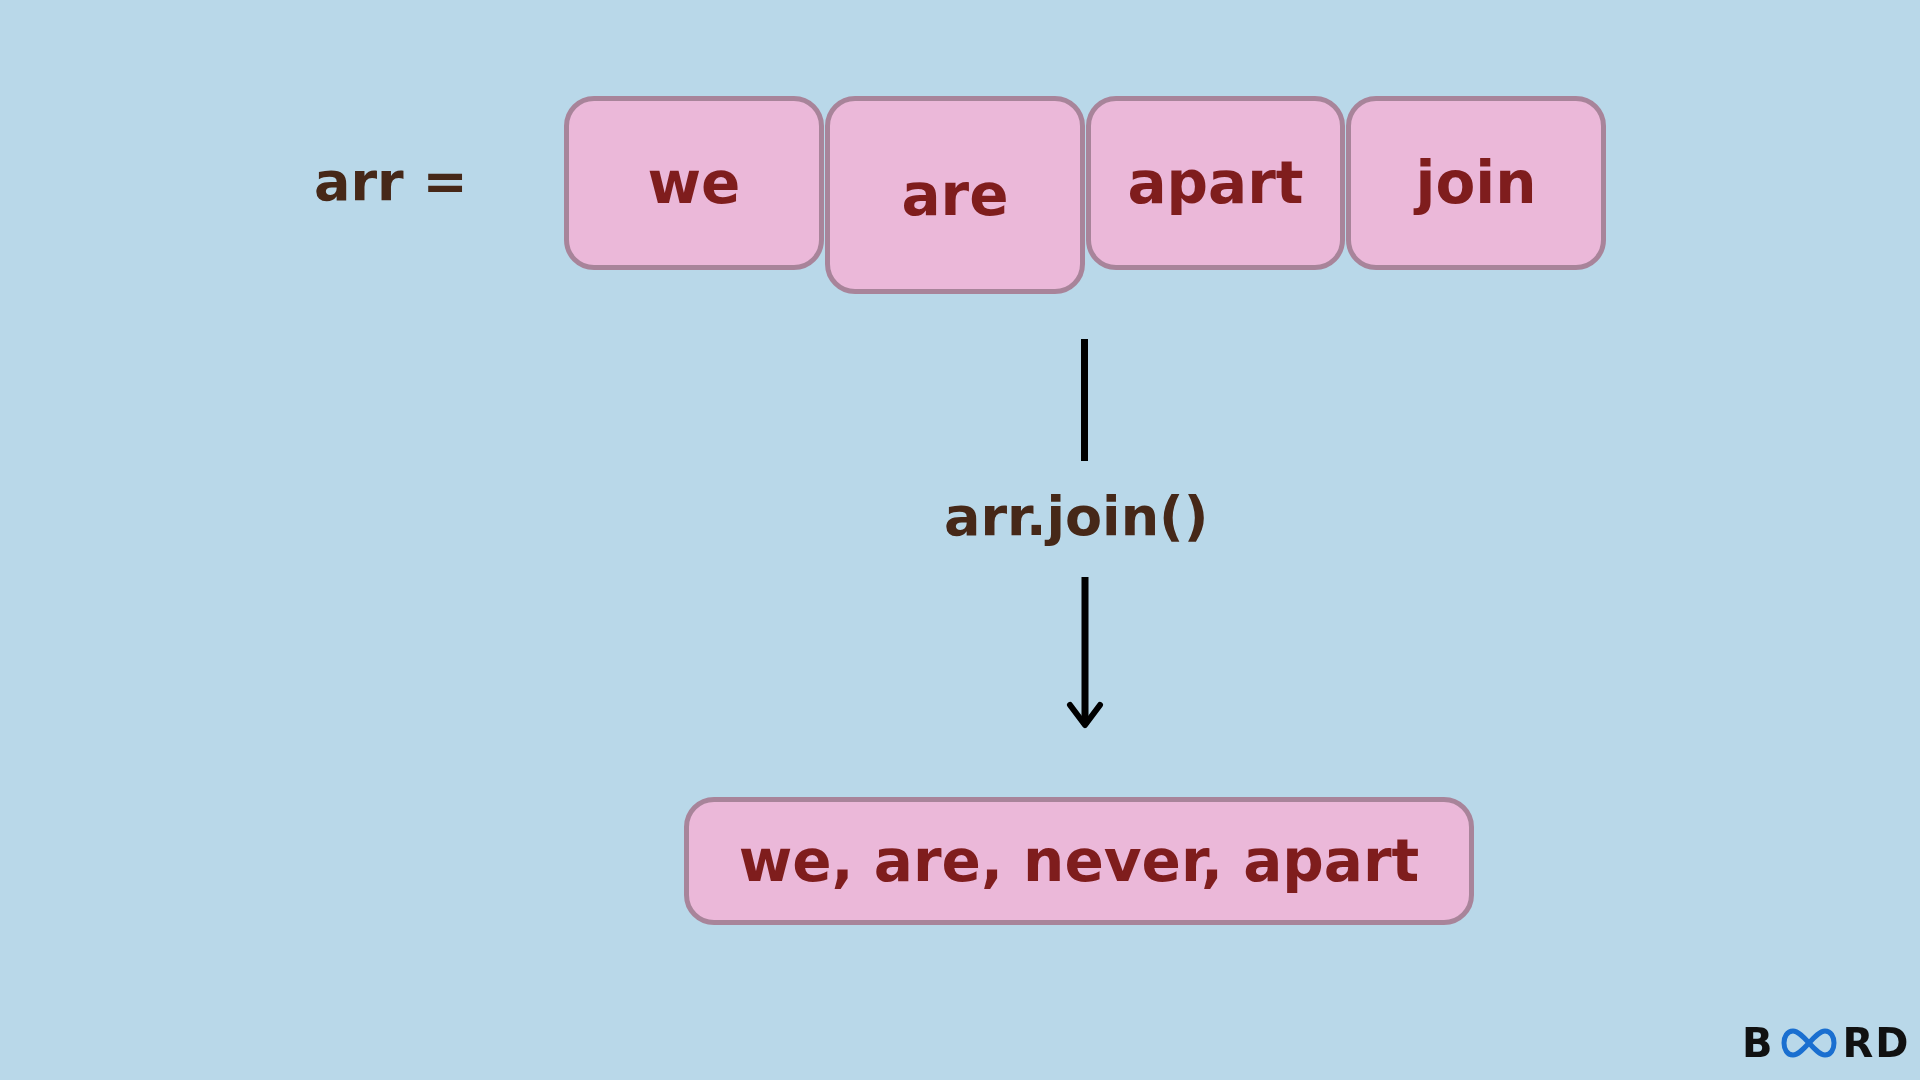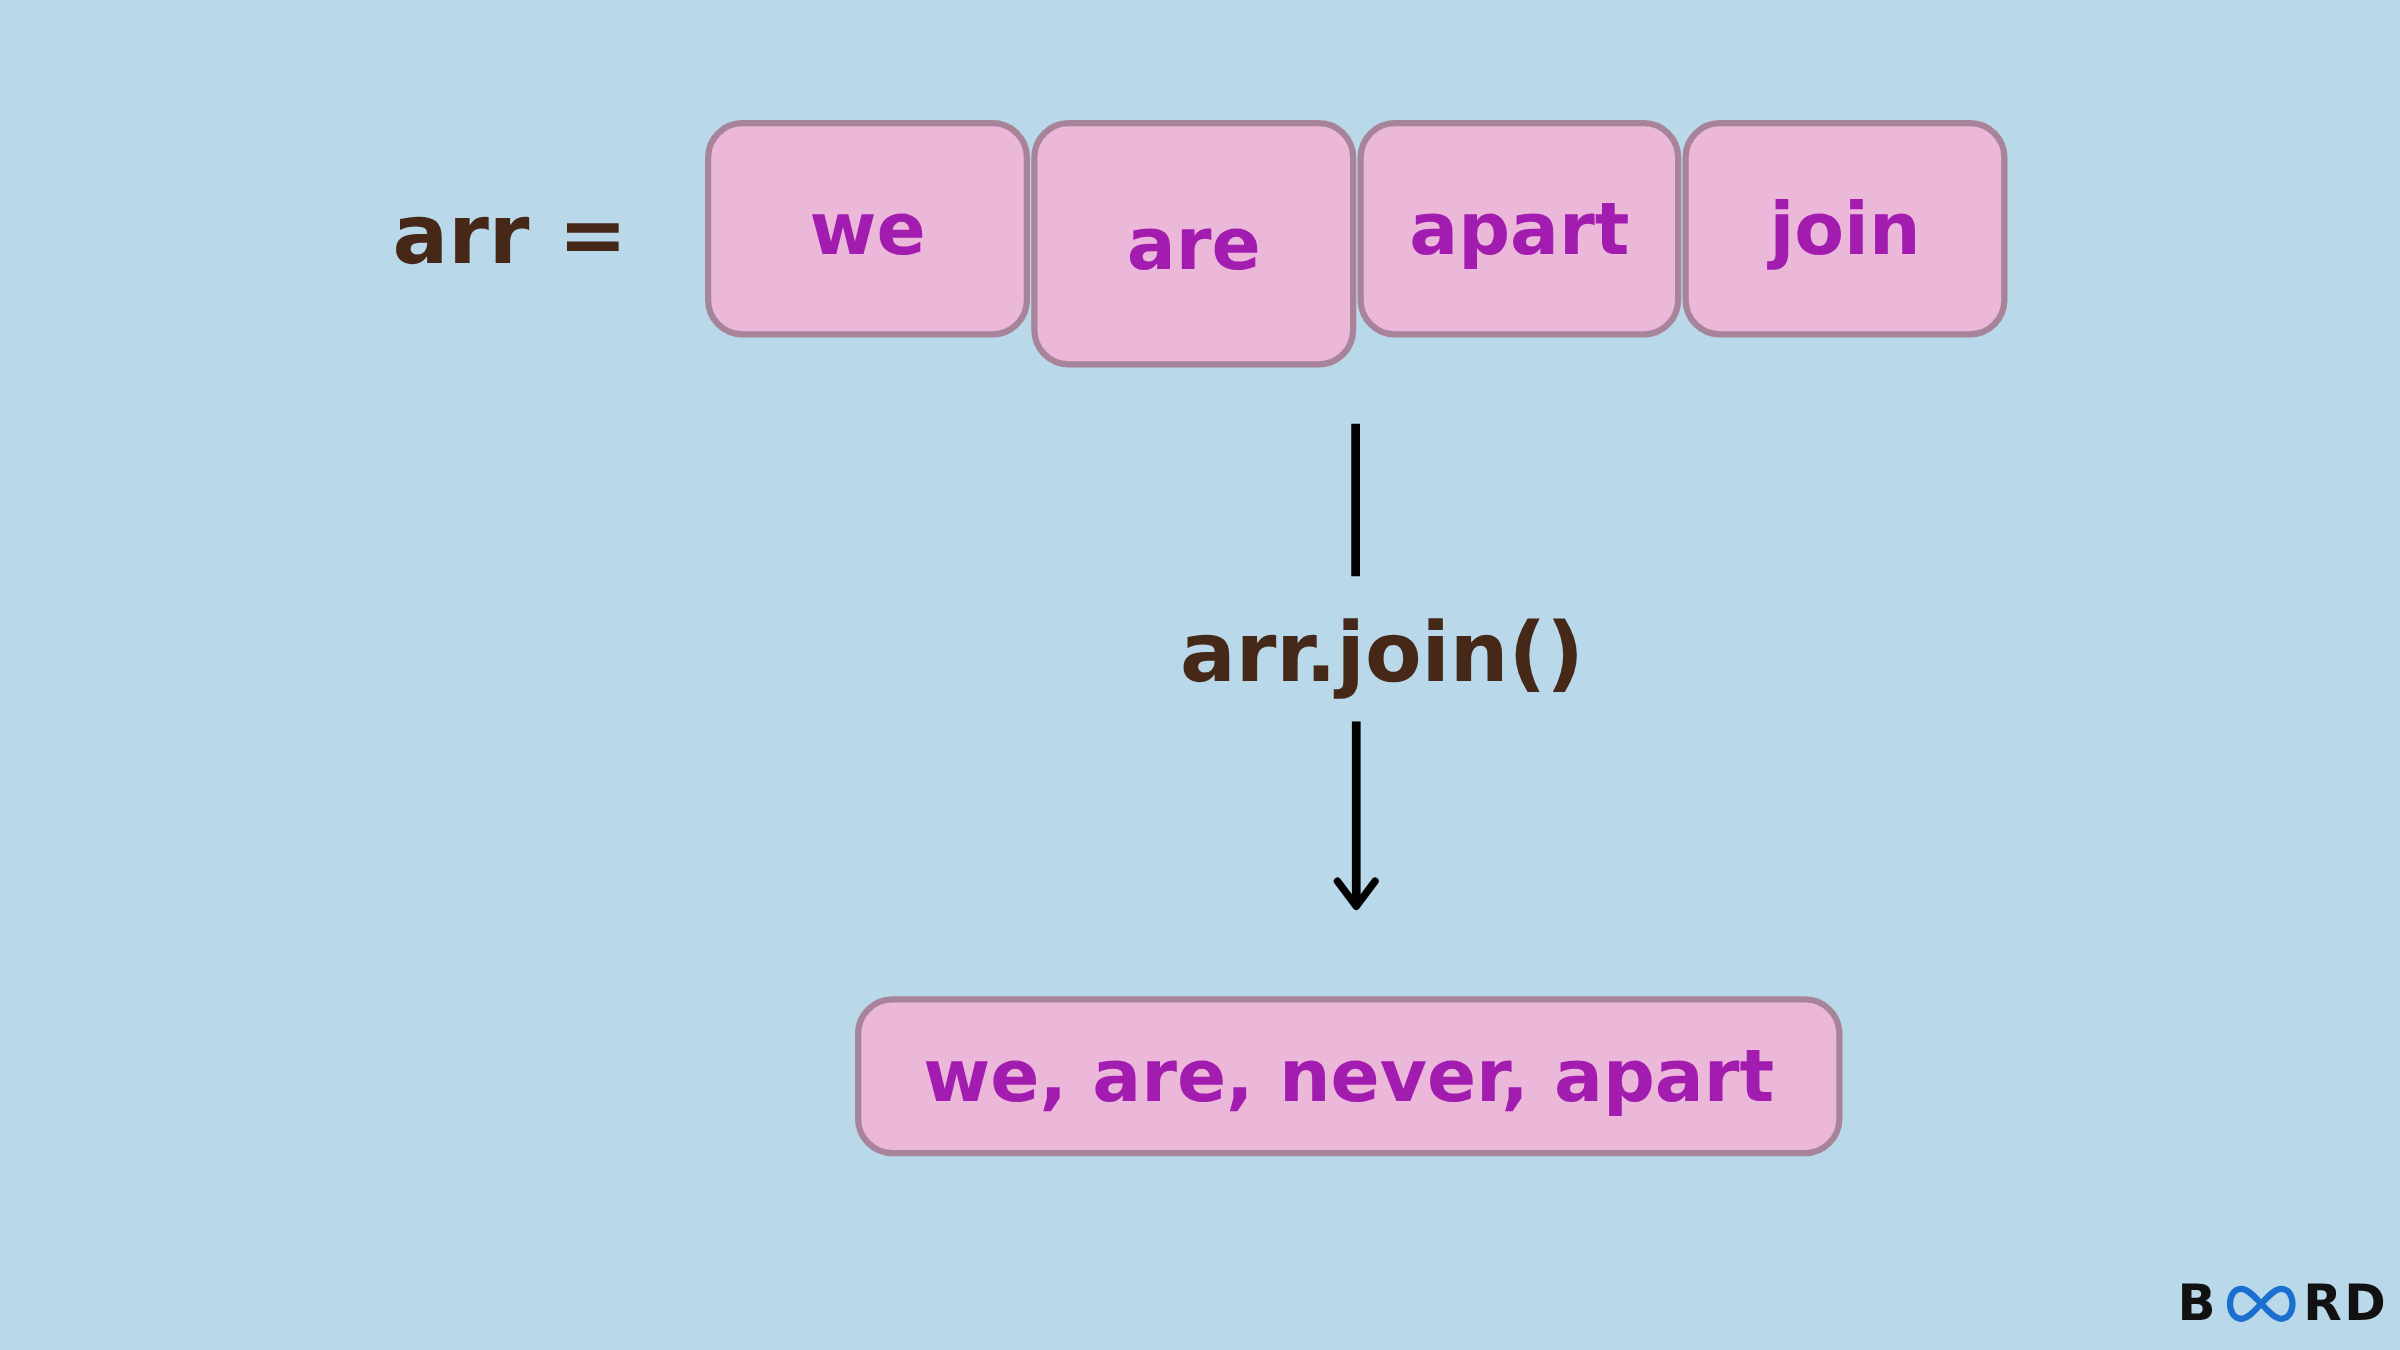"arr =" .label { font-size: 66px -> 54px }
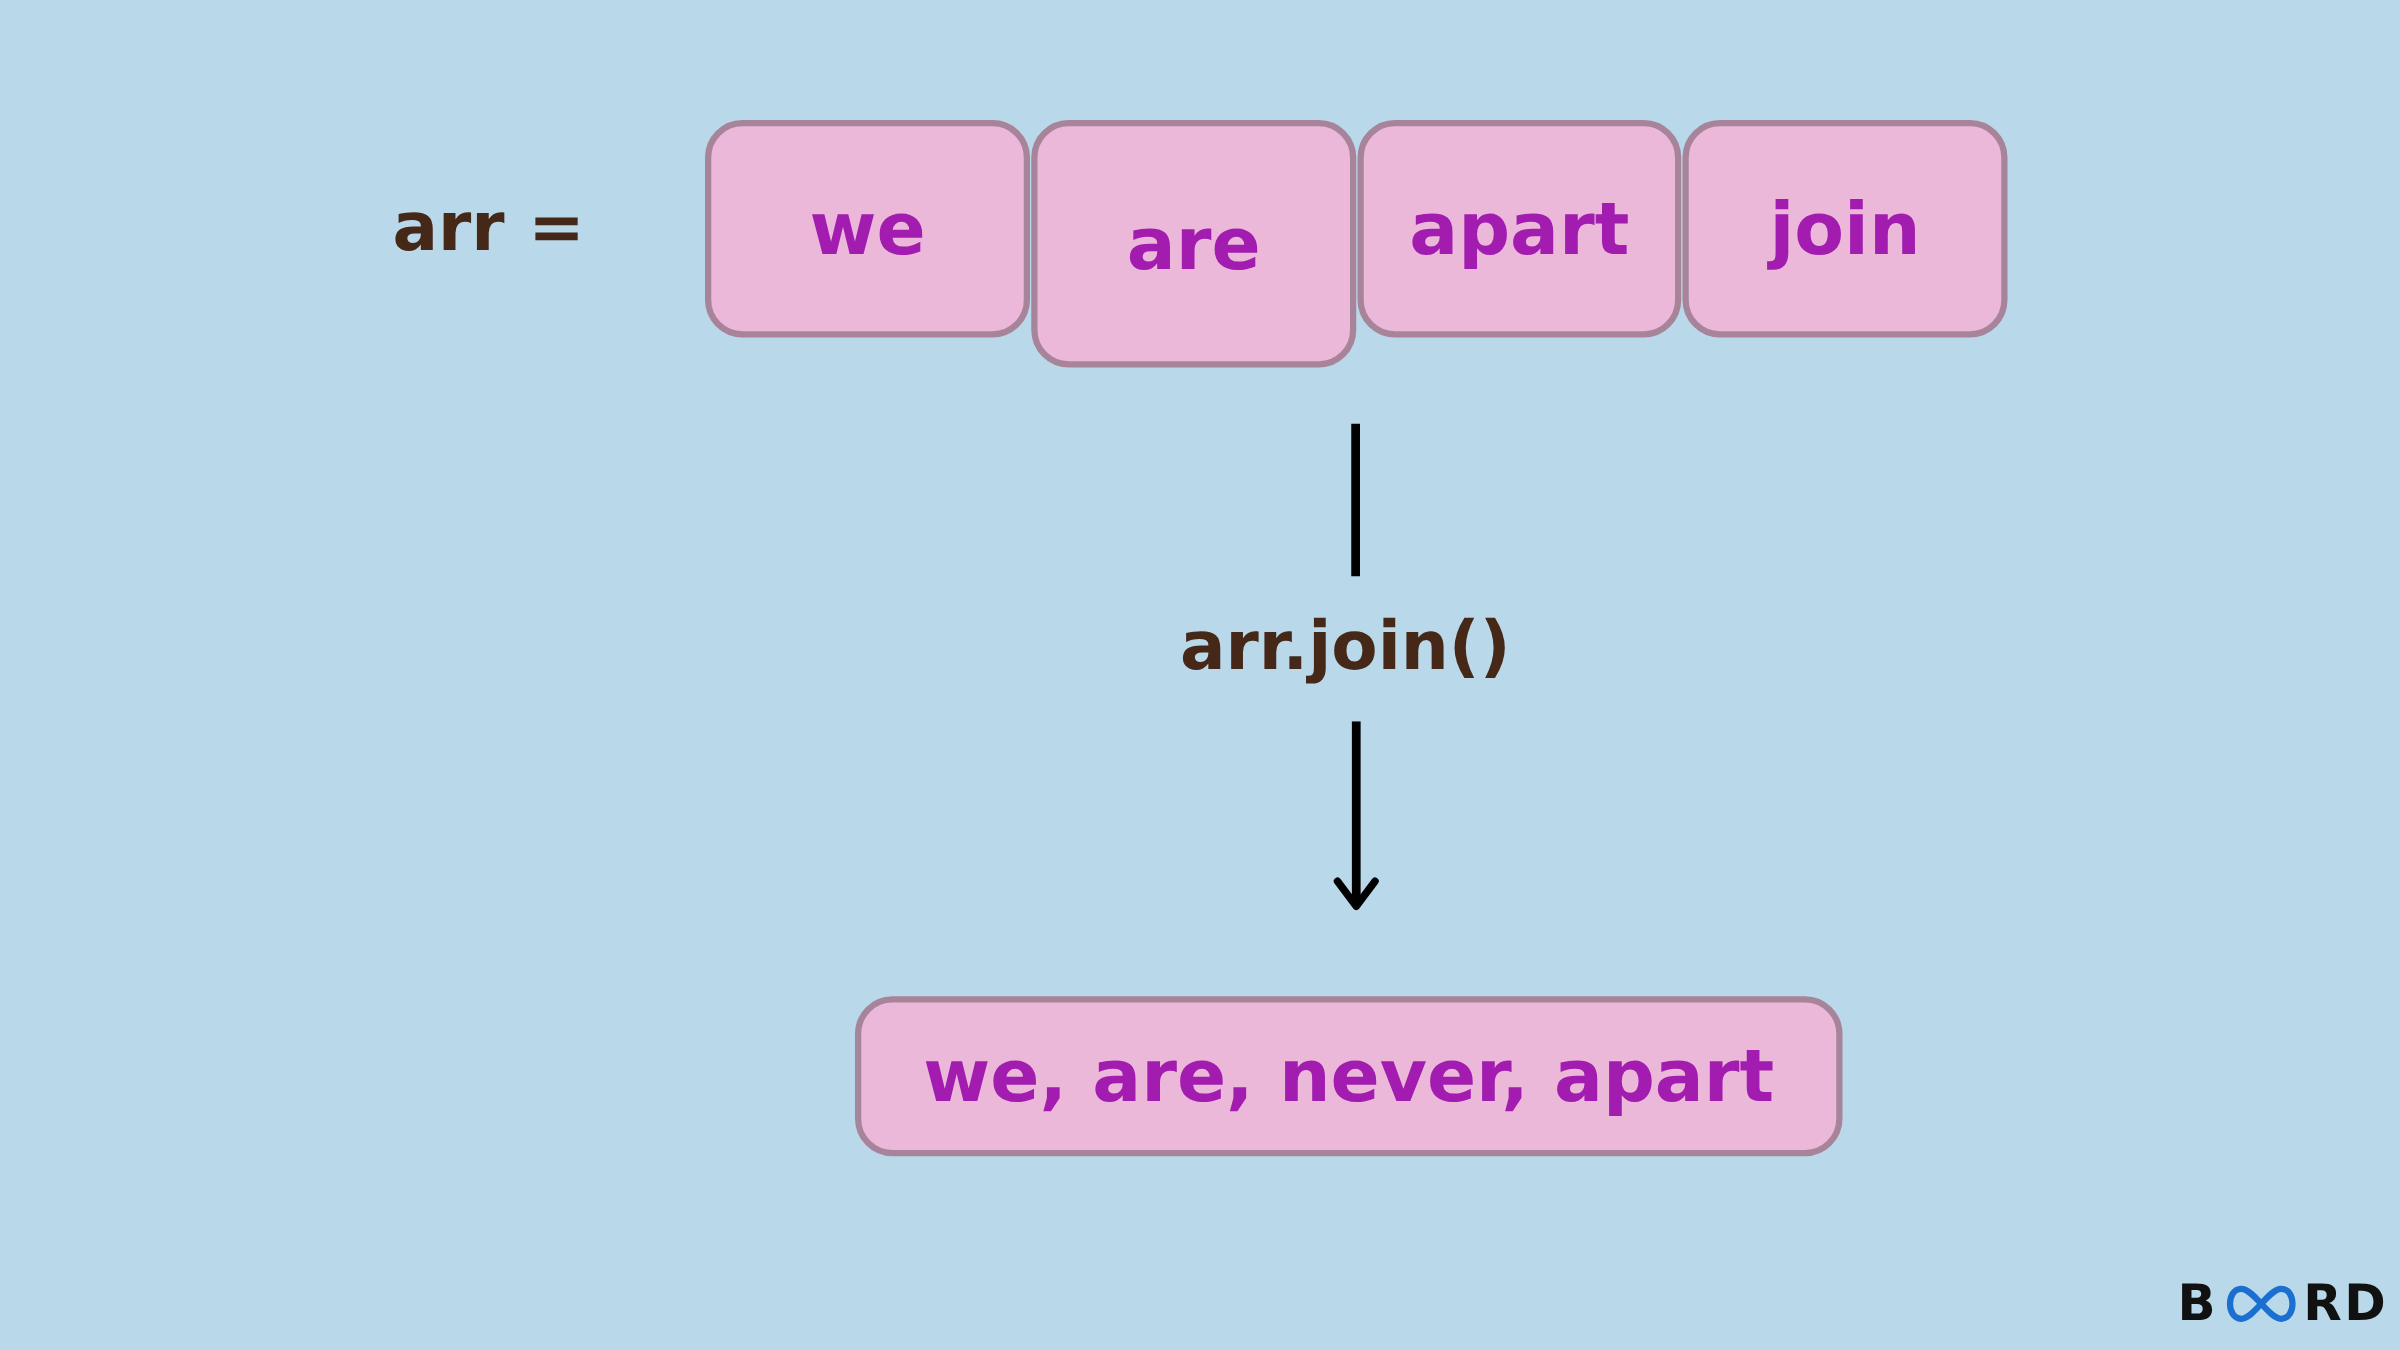"we" .box { color: #a21caf -> #7f1d1d }
